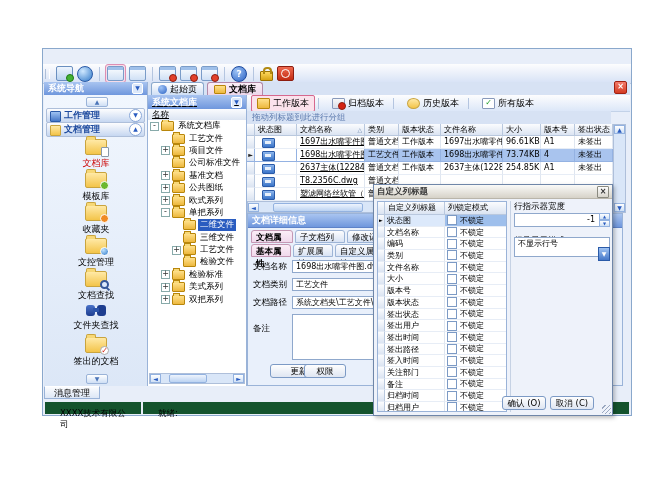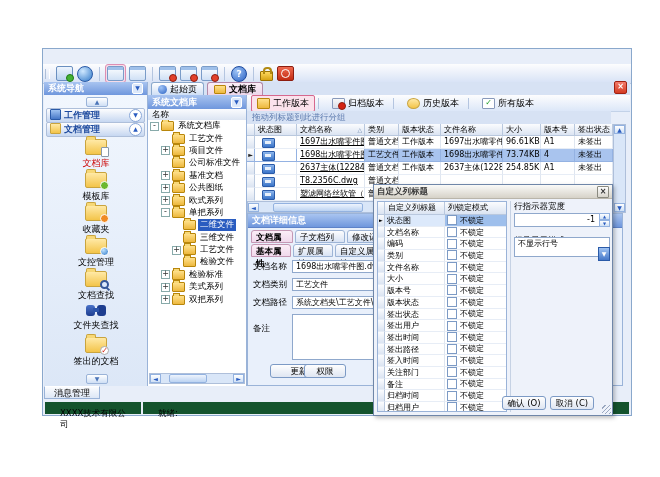"系统文档库" #treepanel { text-decoration: none -> underline }
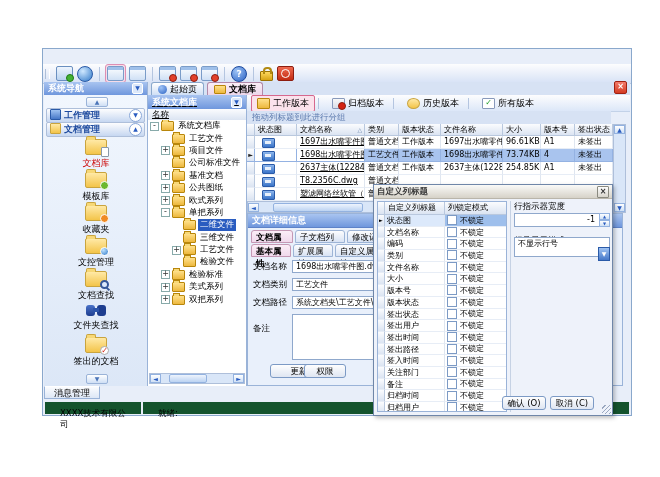"工作管理" .navgrp { align-items: flex-start -> flex-end }
